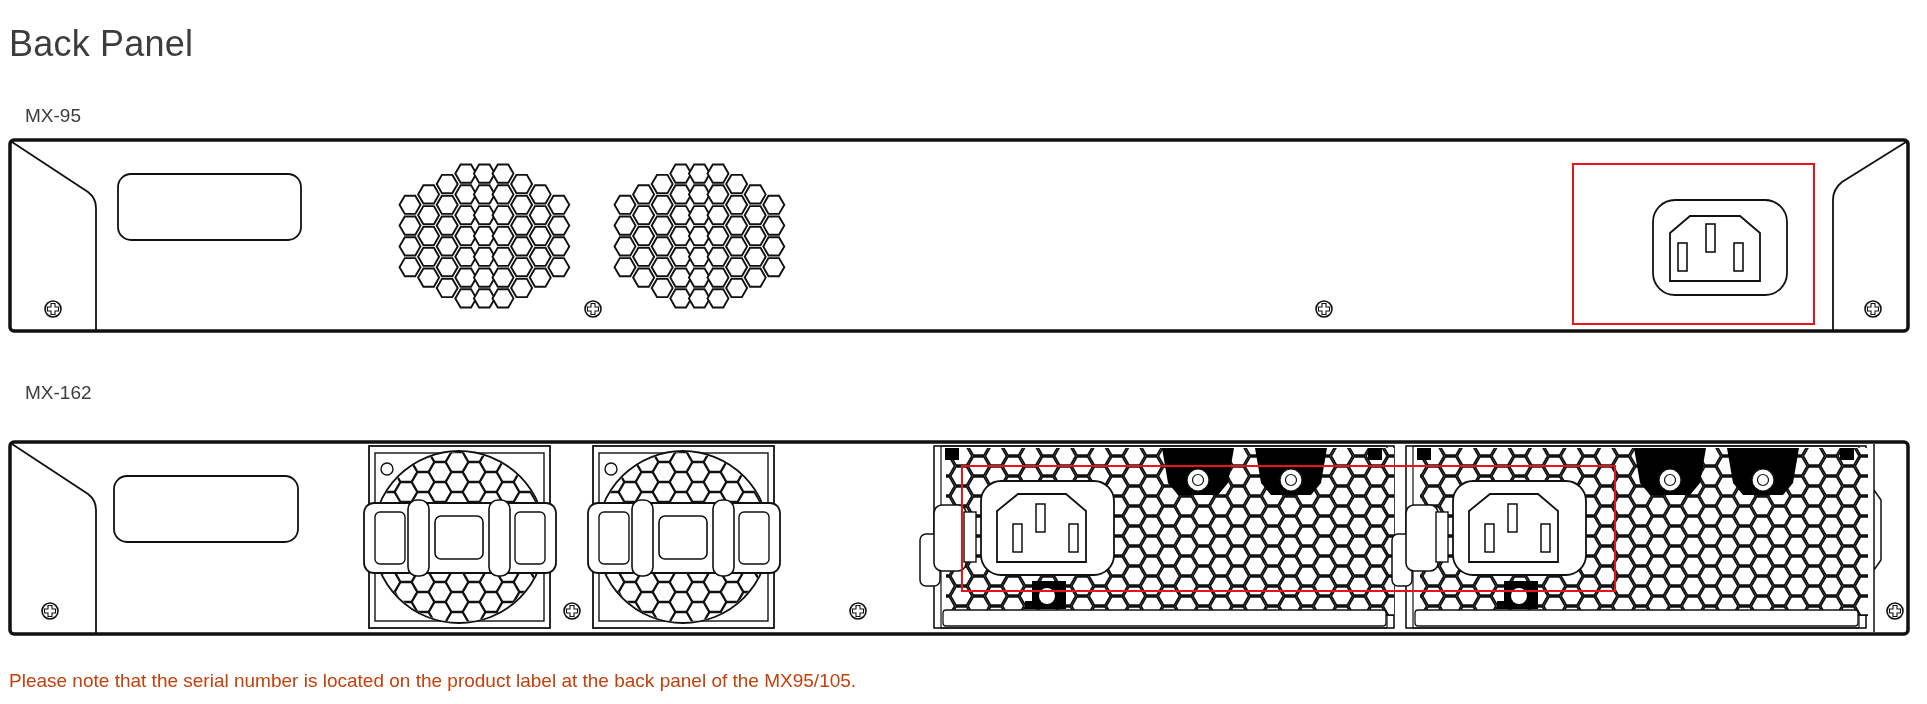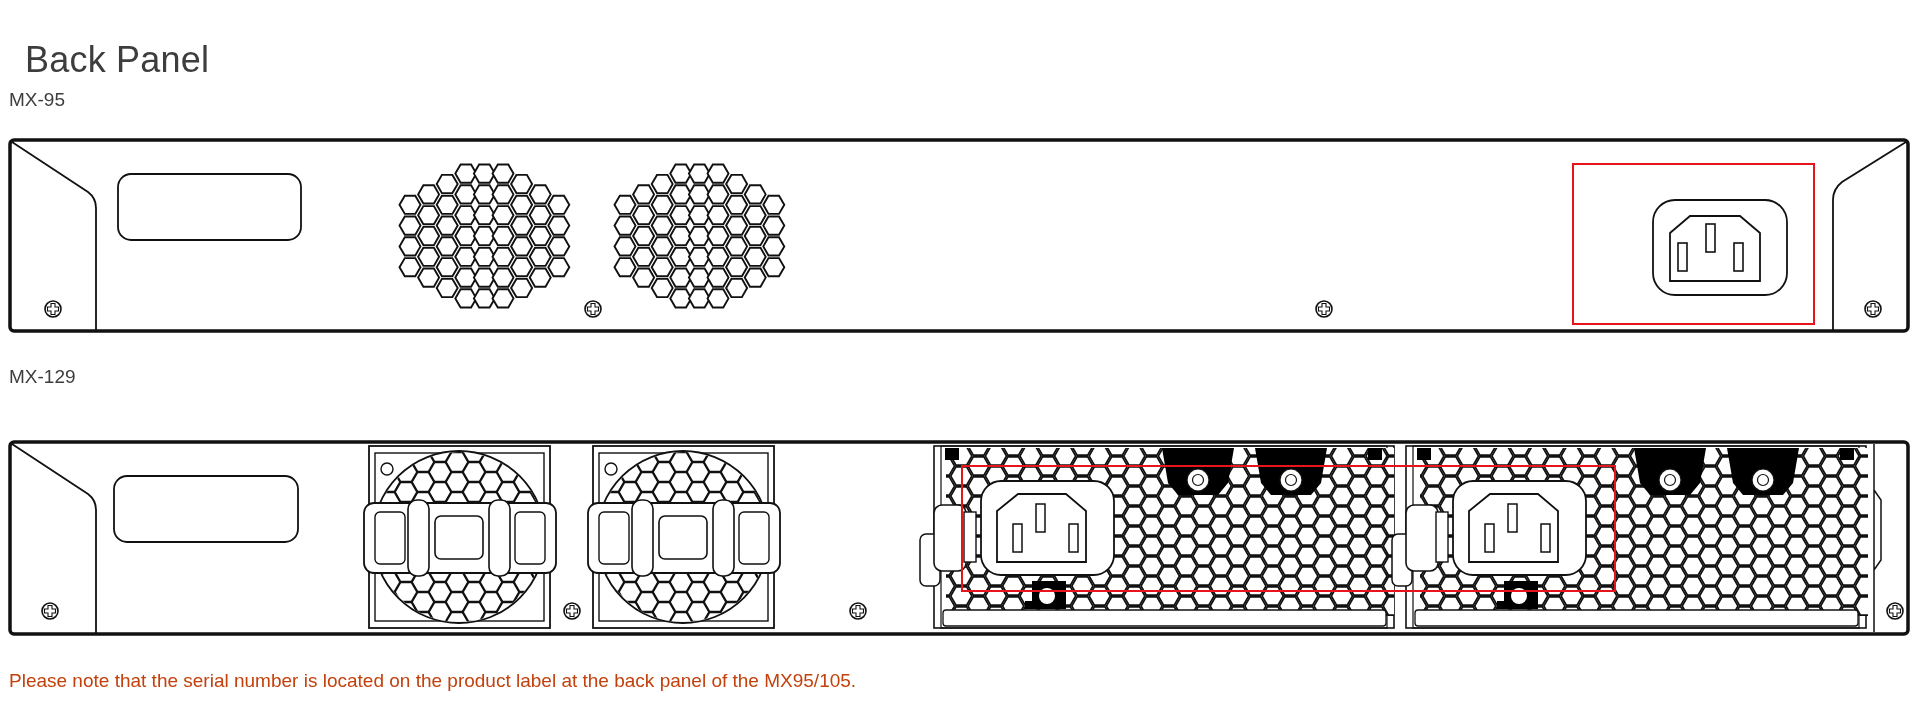"Back Panel" .page-title { margin: 16px -> 0 }
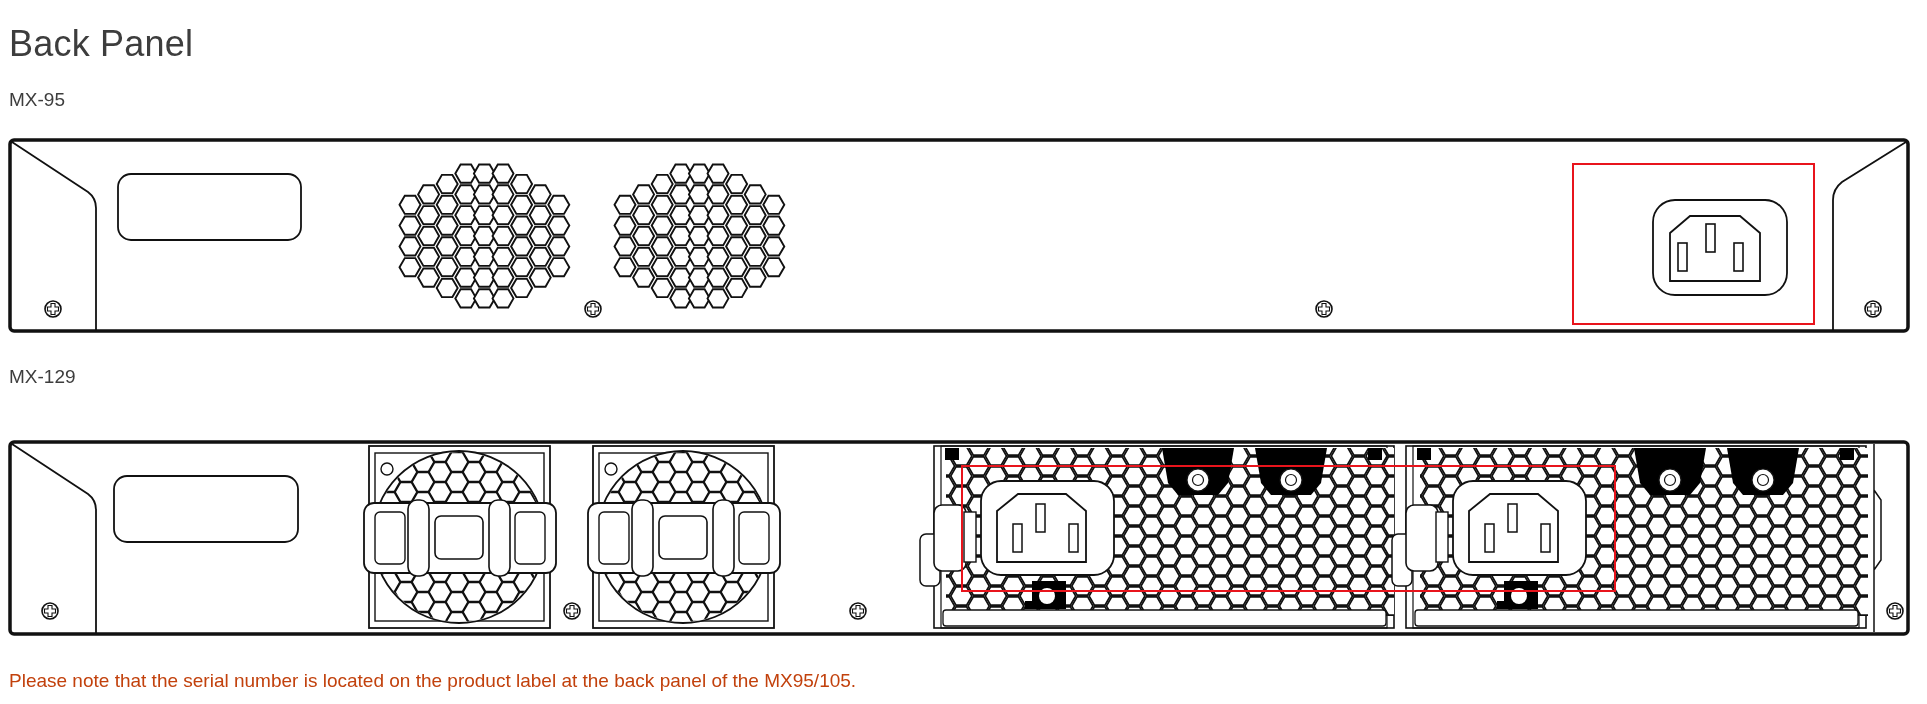"MX-95" .model-label { margin: 0 -> 16px }
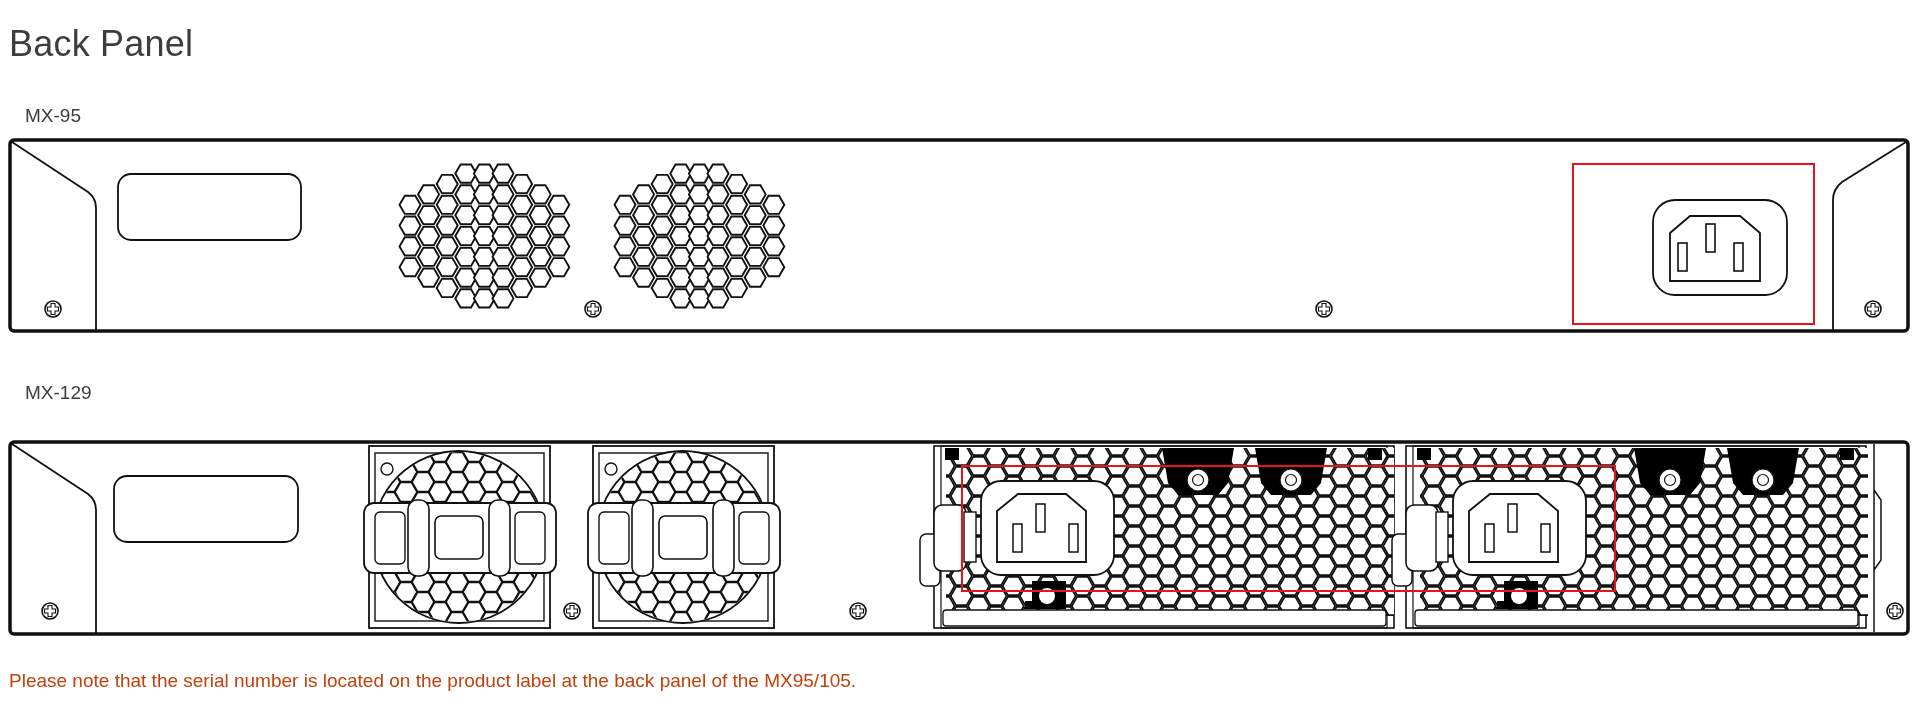"MX-129" p.model-label { text: MX-129 -> MX-162 }
